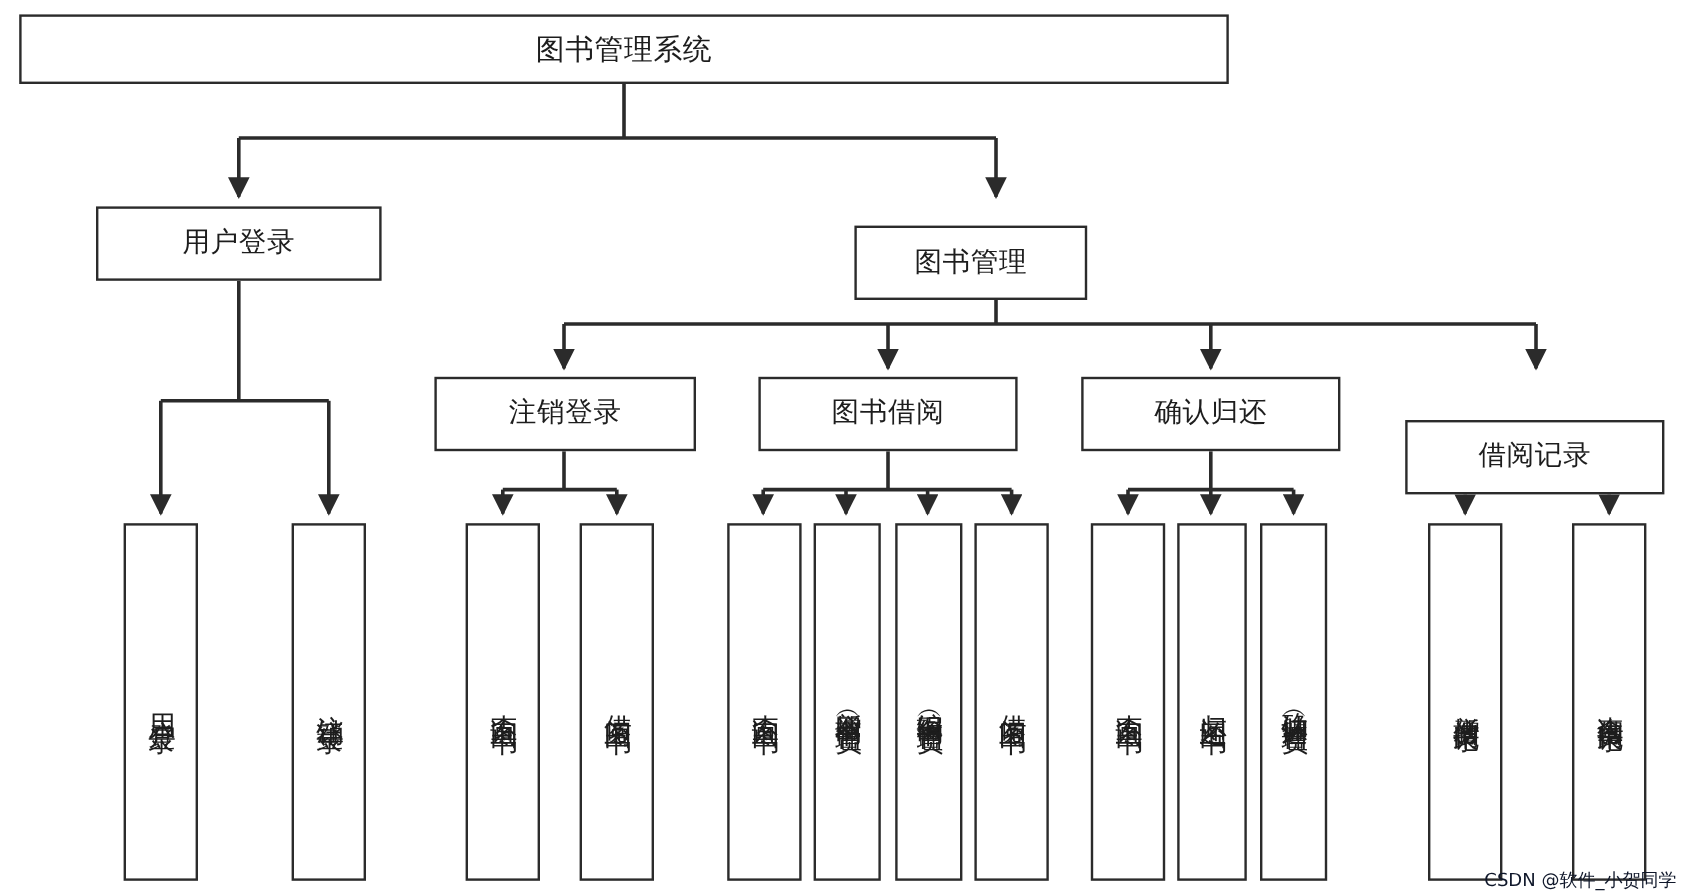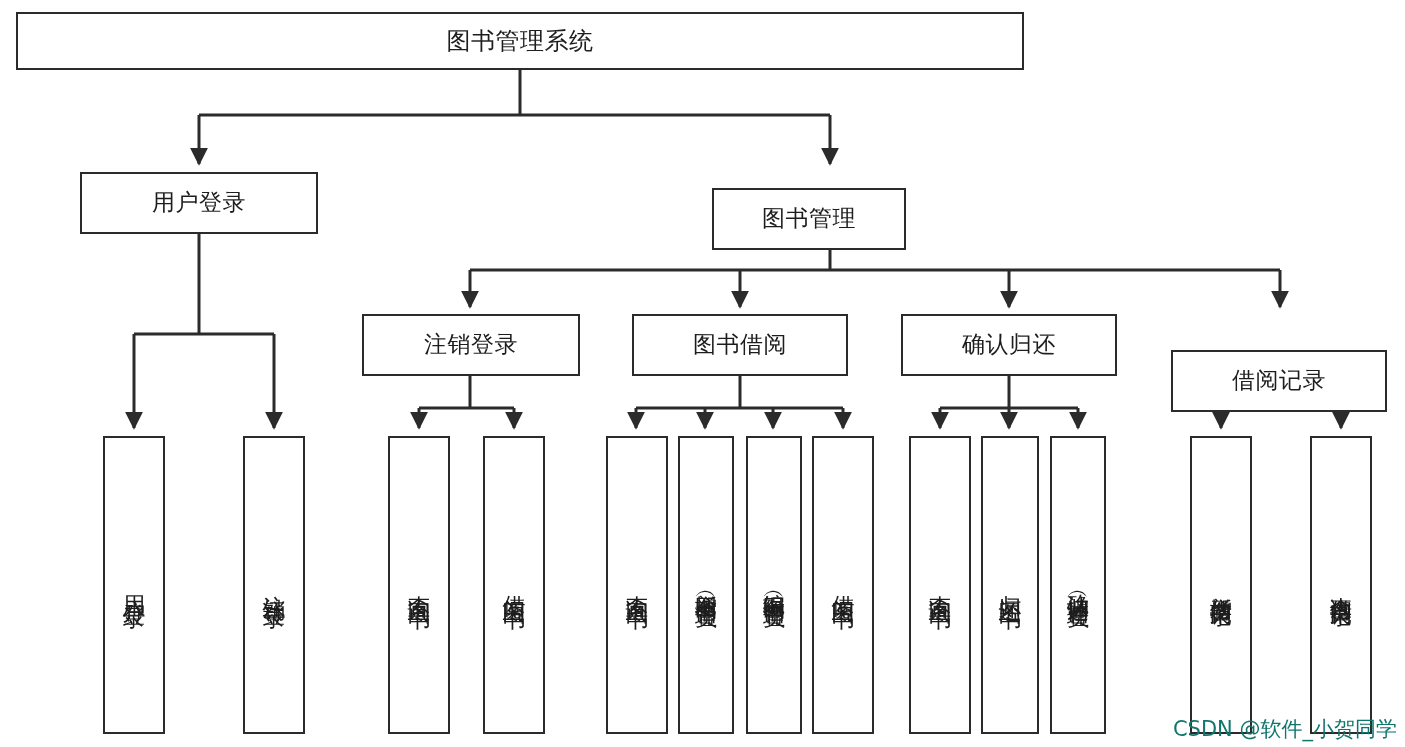"CSDN @软件_小贺同学" #watermark { color: #0f766e -> #0f172a; font-size: 21px -> 15px }
